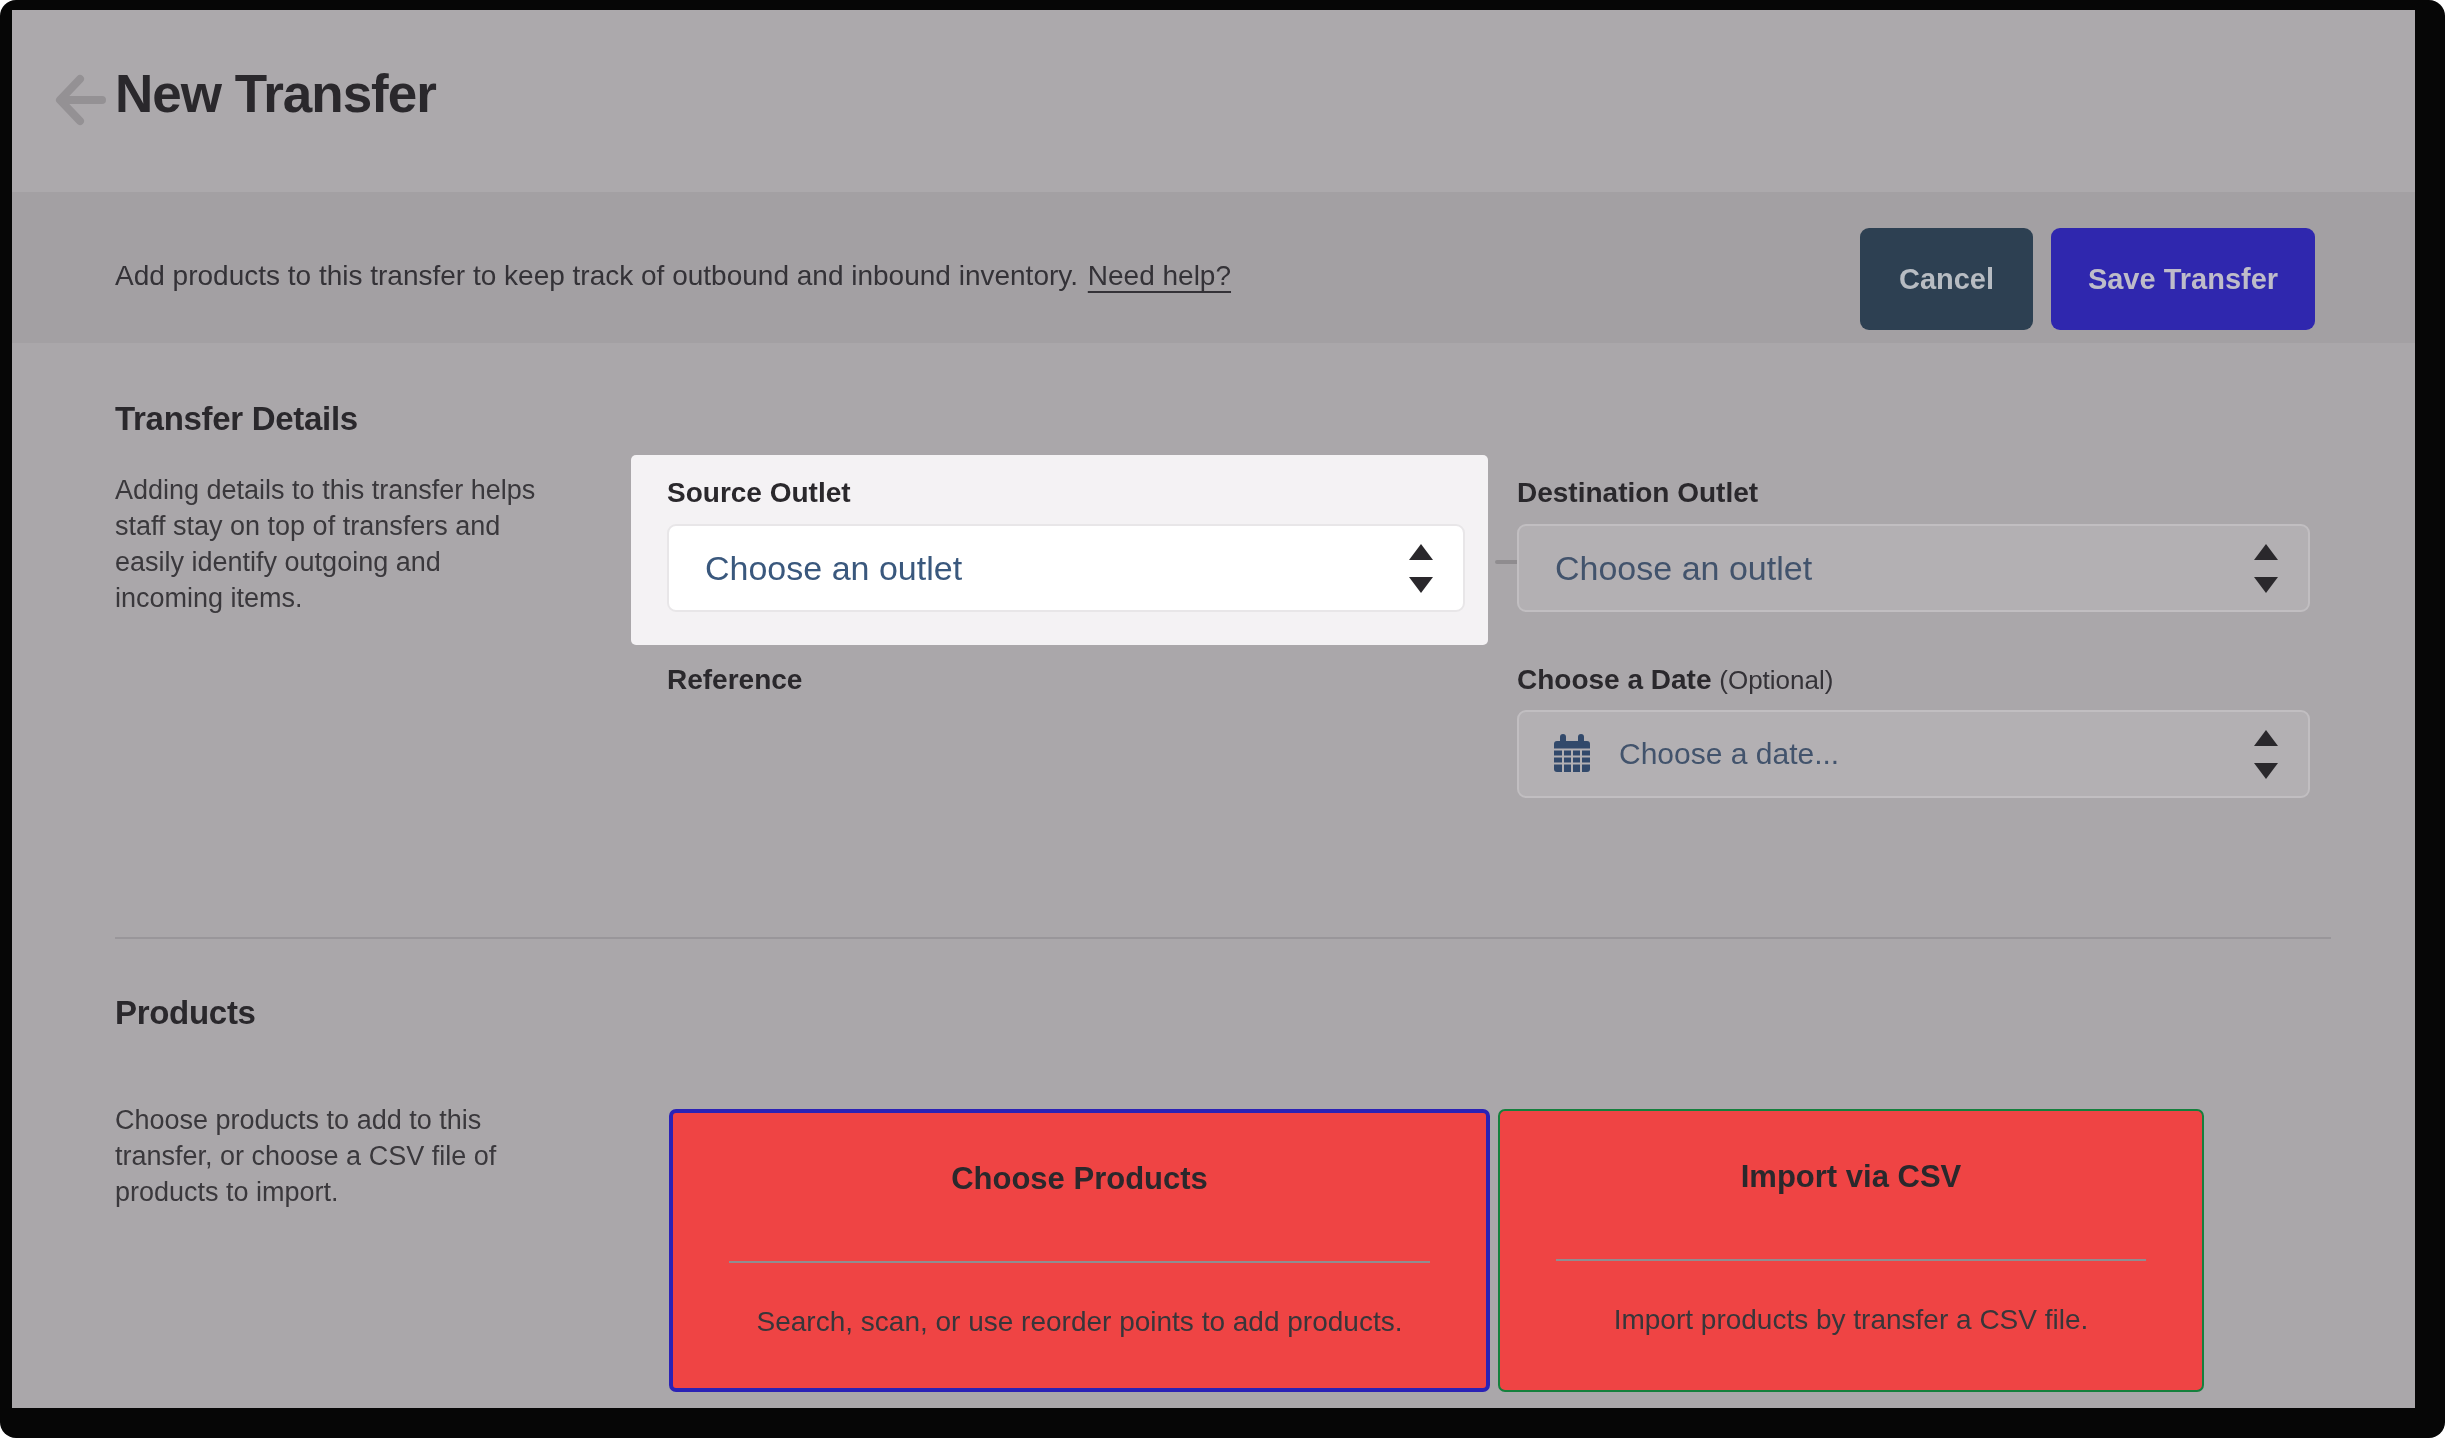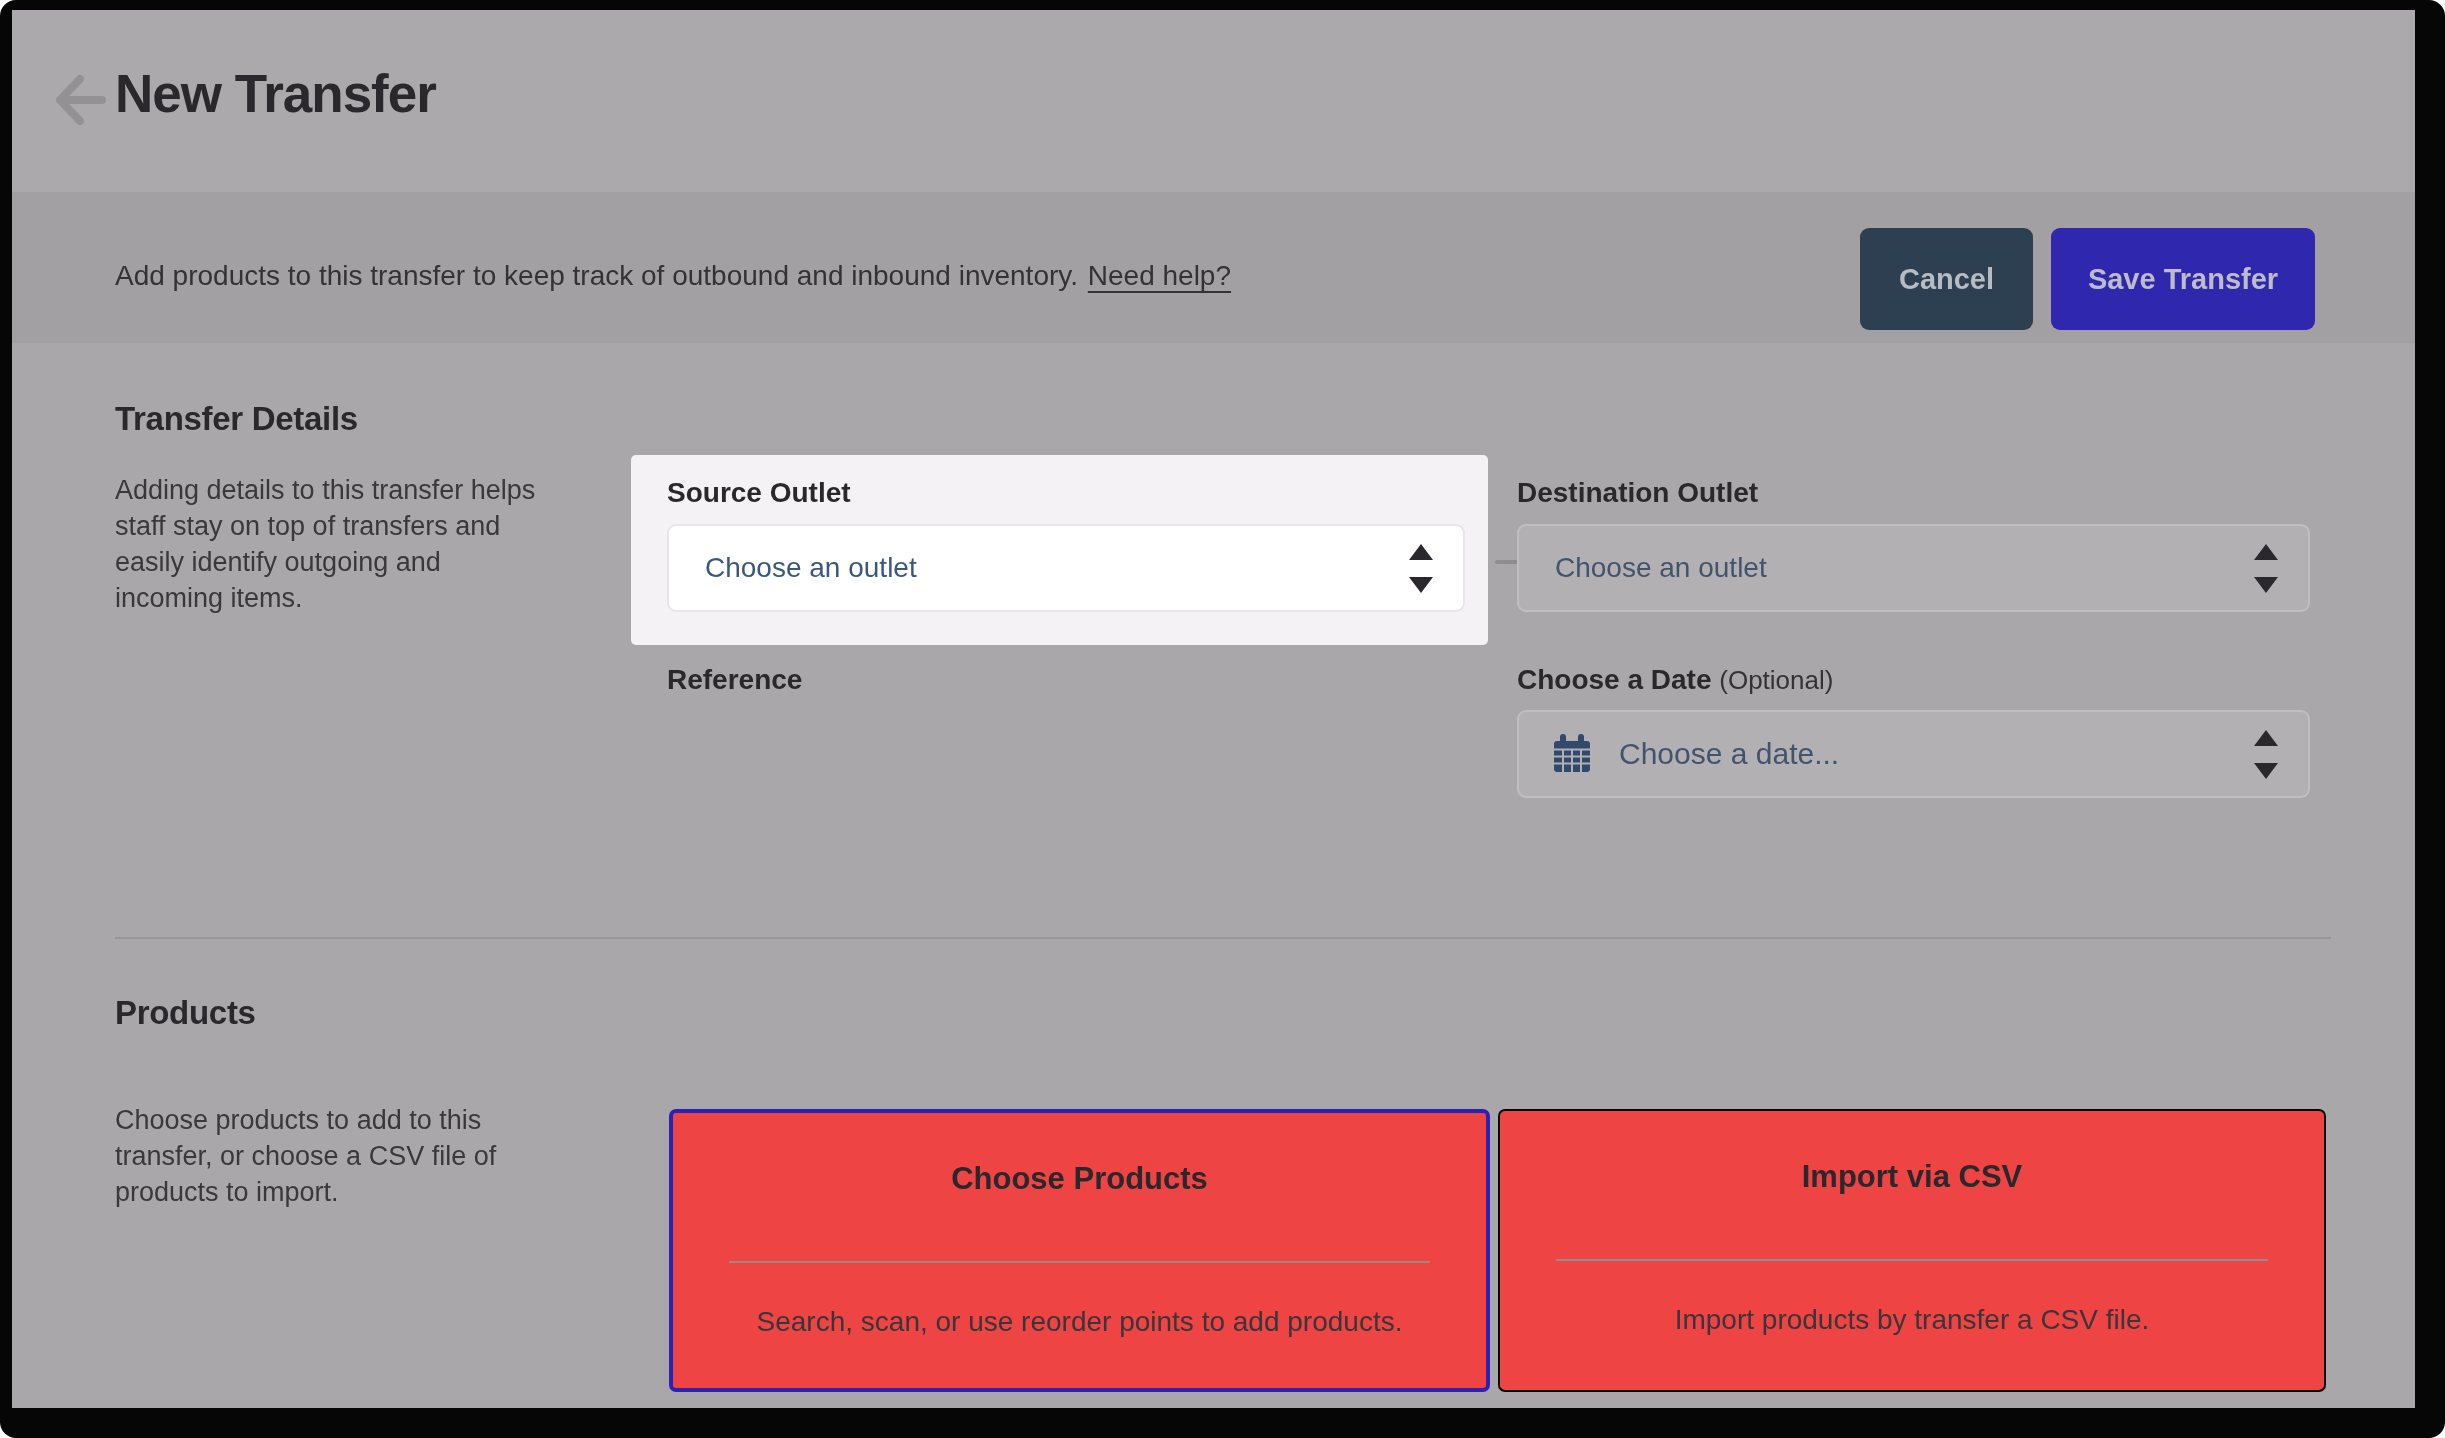"Choose an outlet" .select-value { font-size: 28px -> 34px }
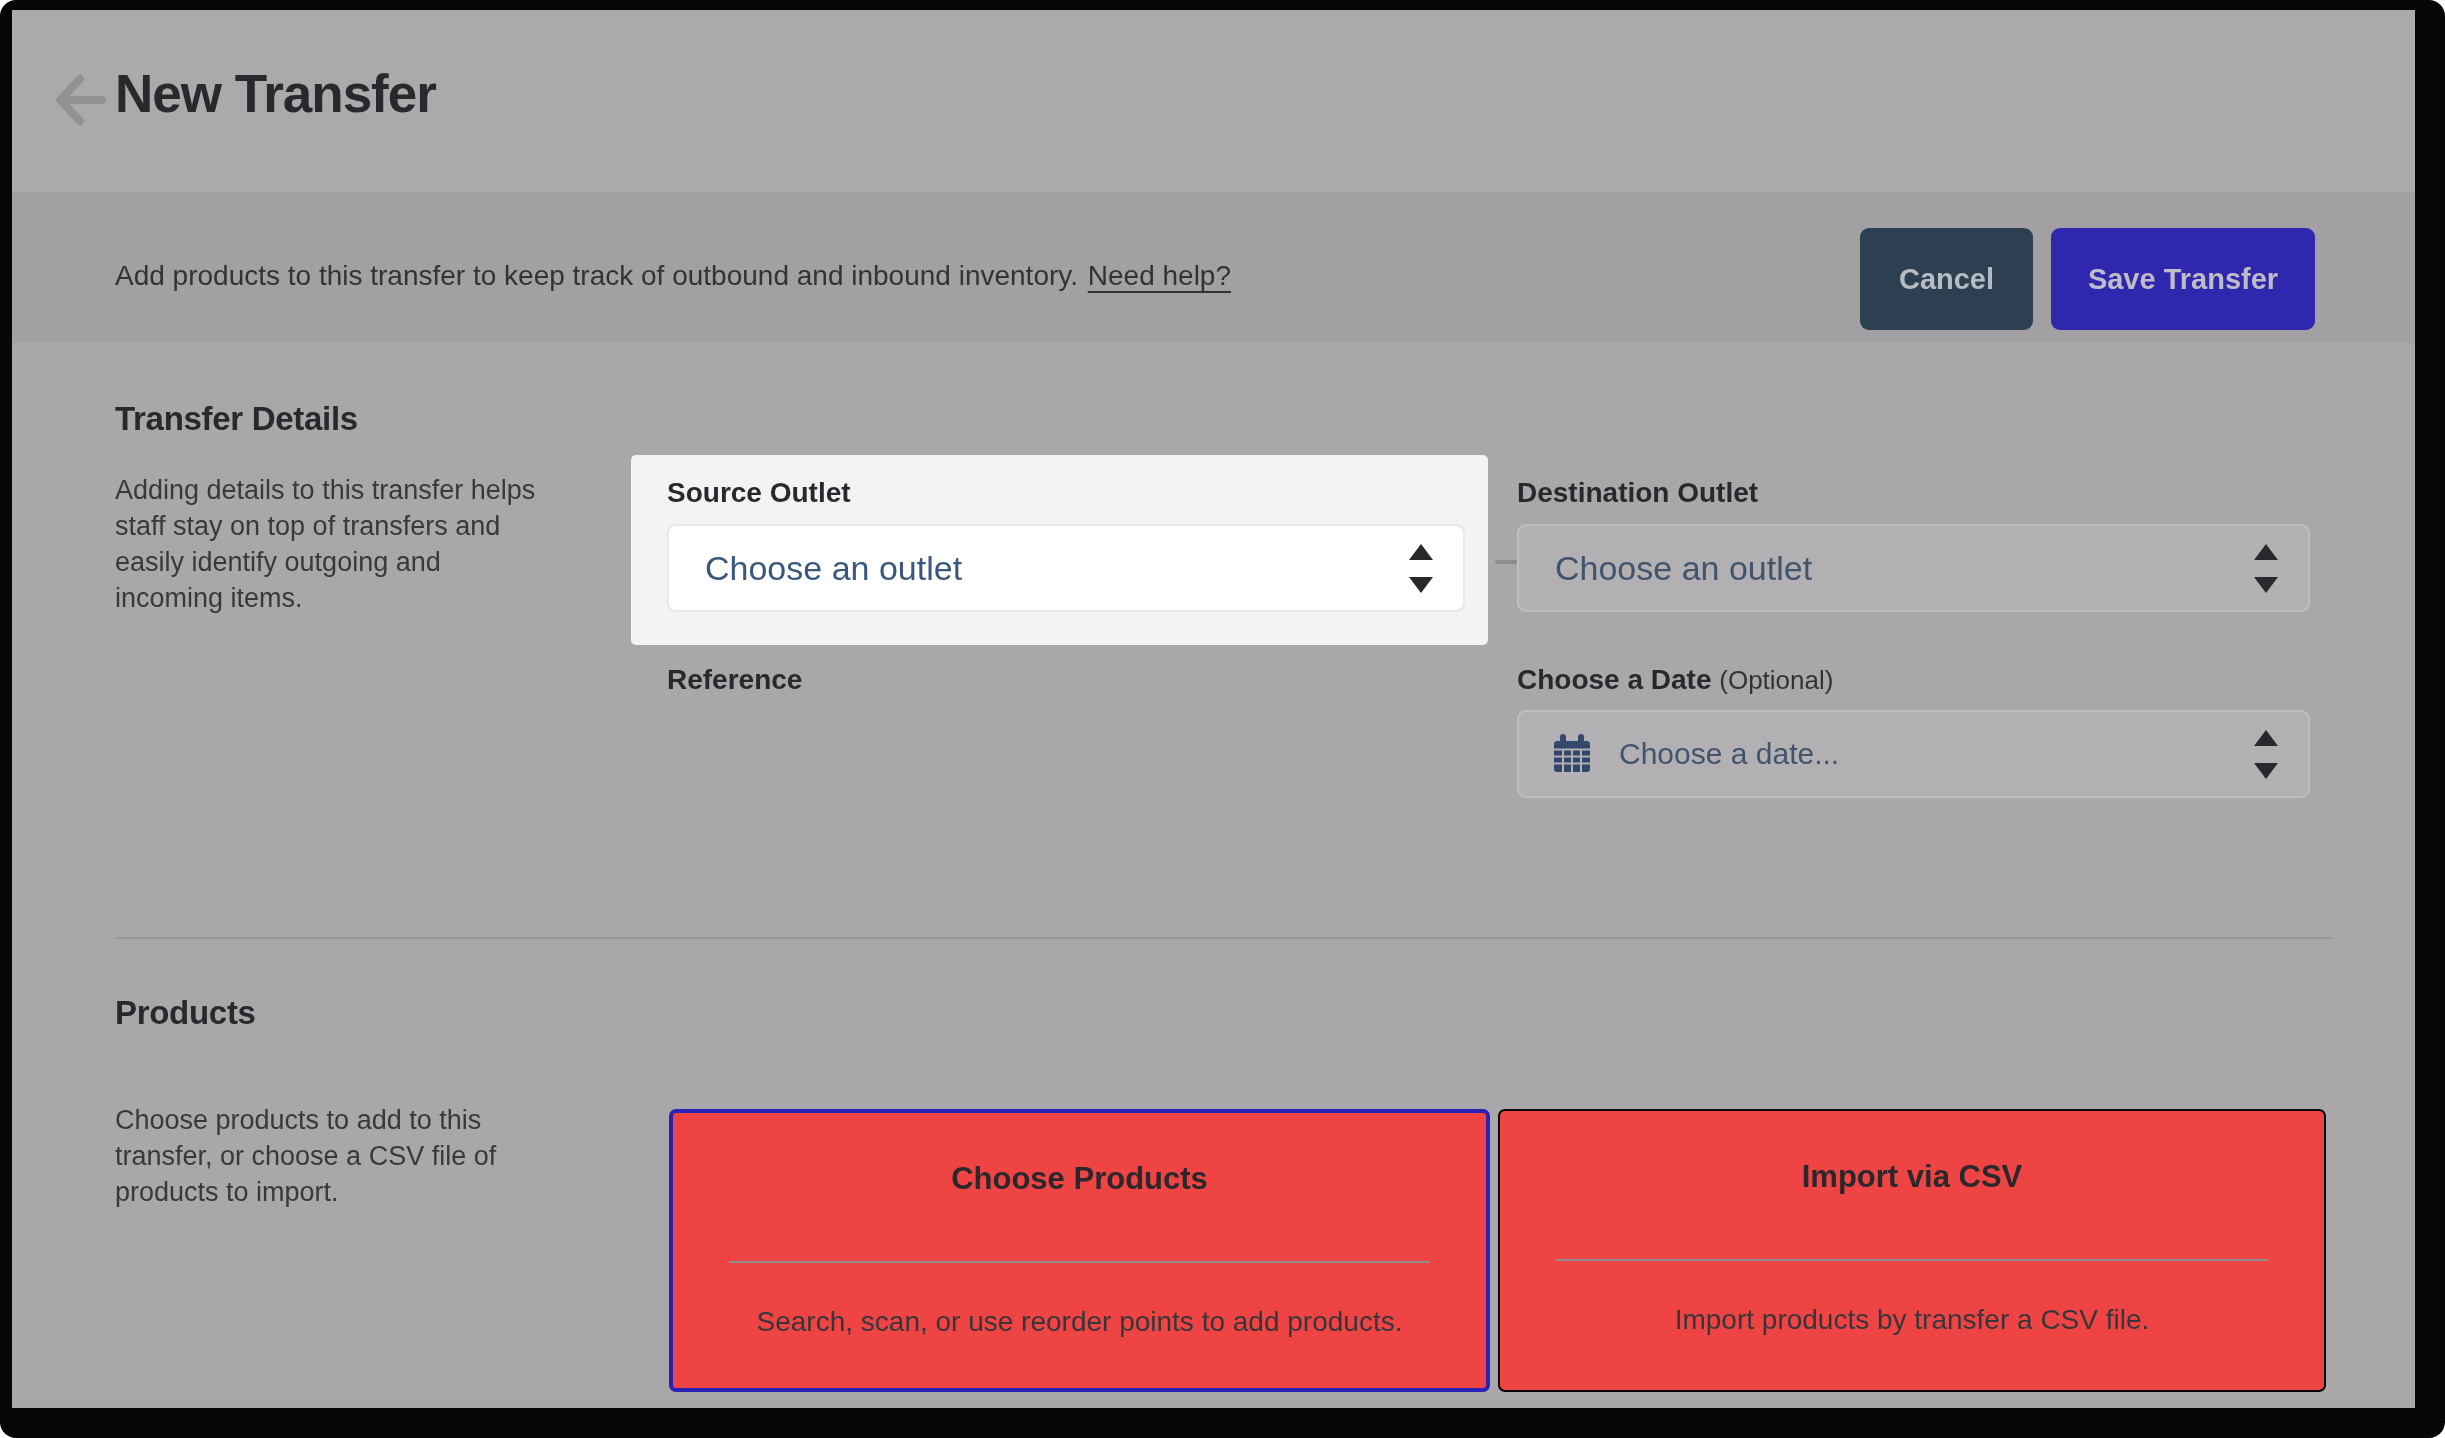"Import via CSV" .card-plain { border: 2px solid #000000 -> 2px solid #15803d; width: 828px -> 706px }
